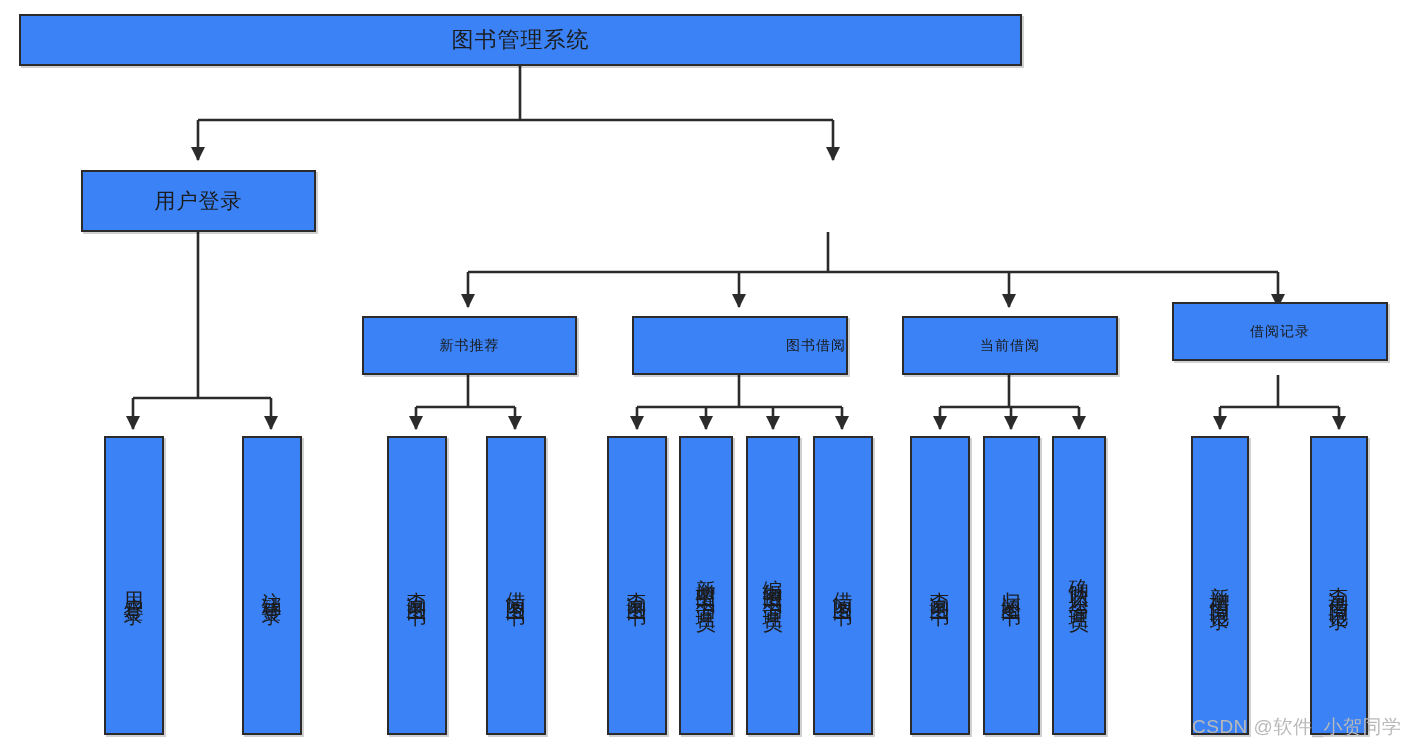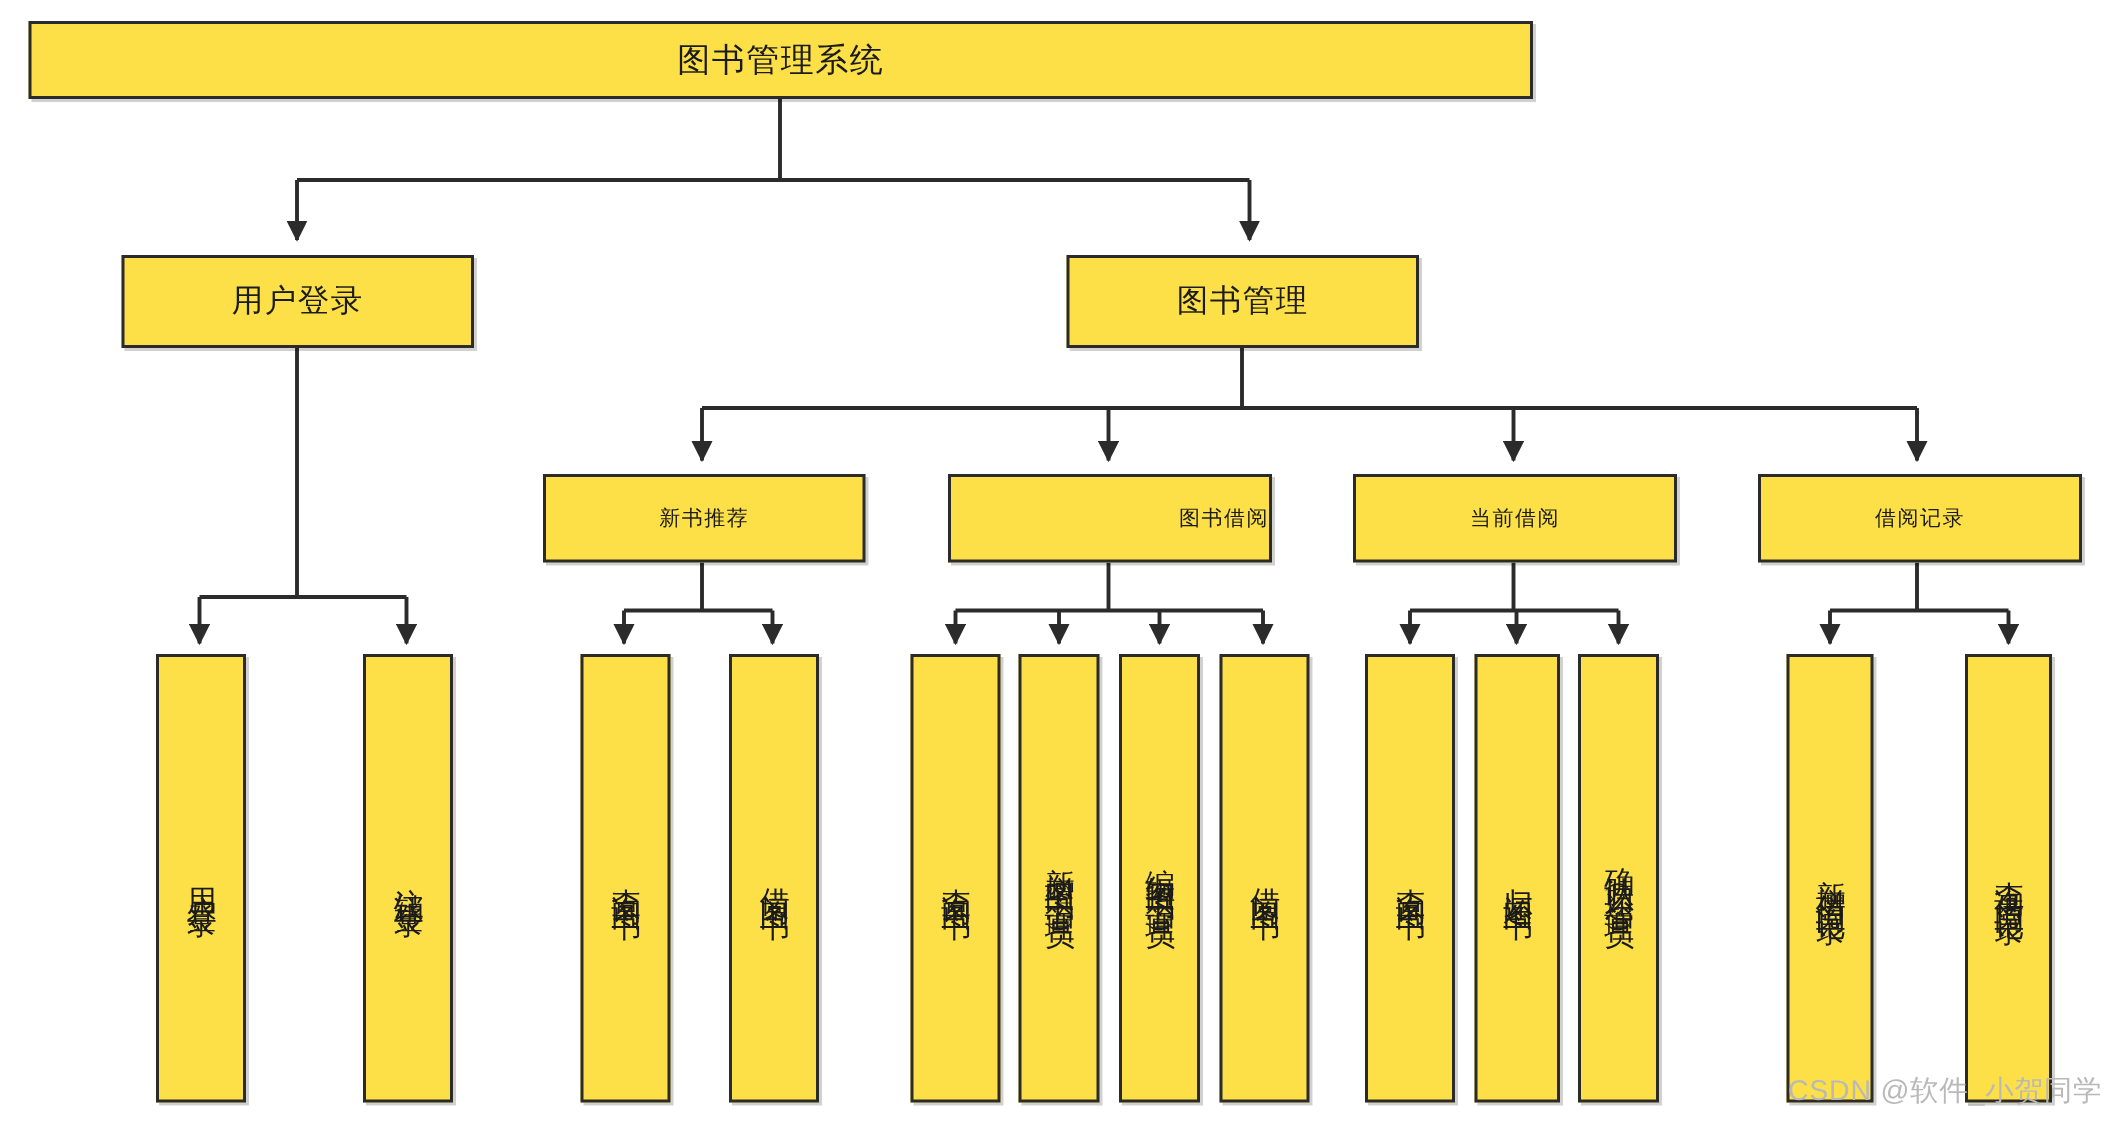"图书管理系统" .node { background: #fde047 -> #3b82f6 }
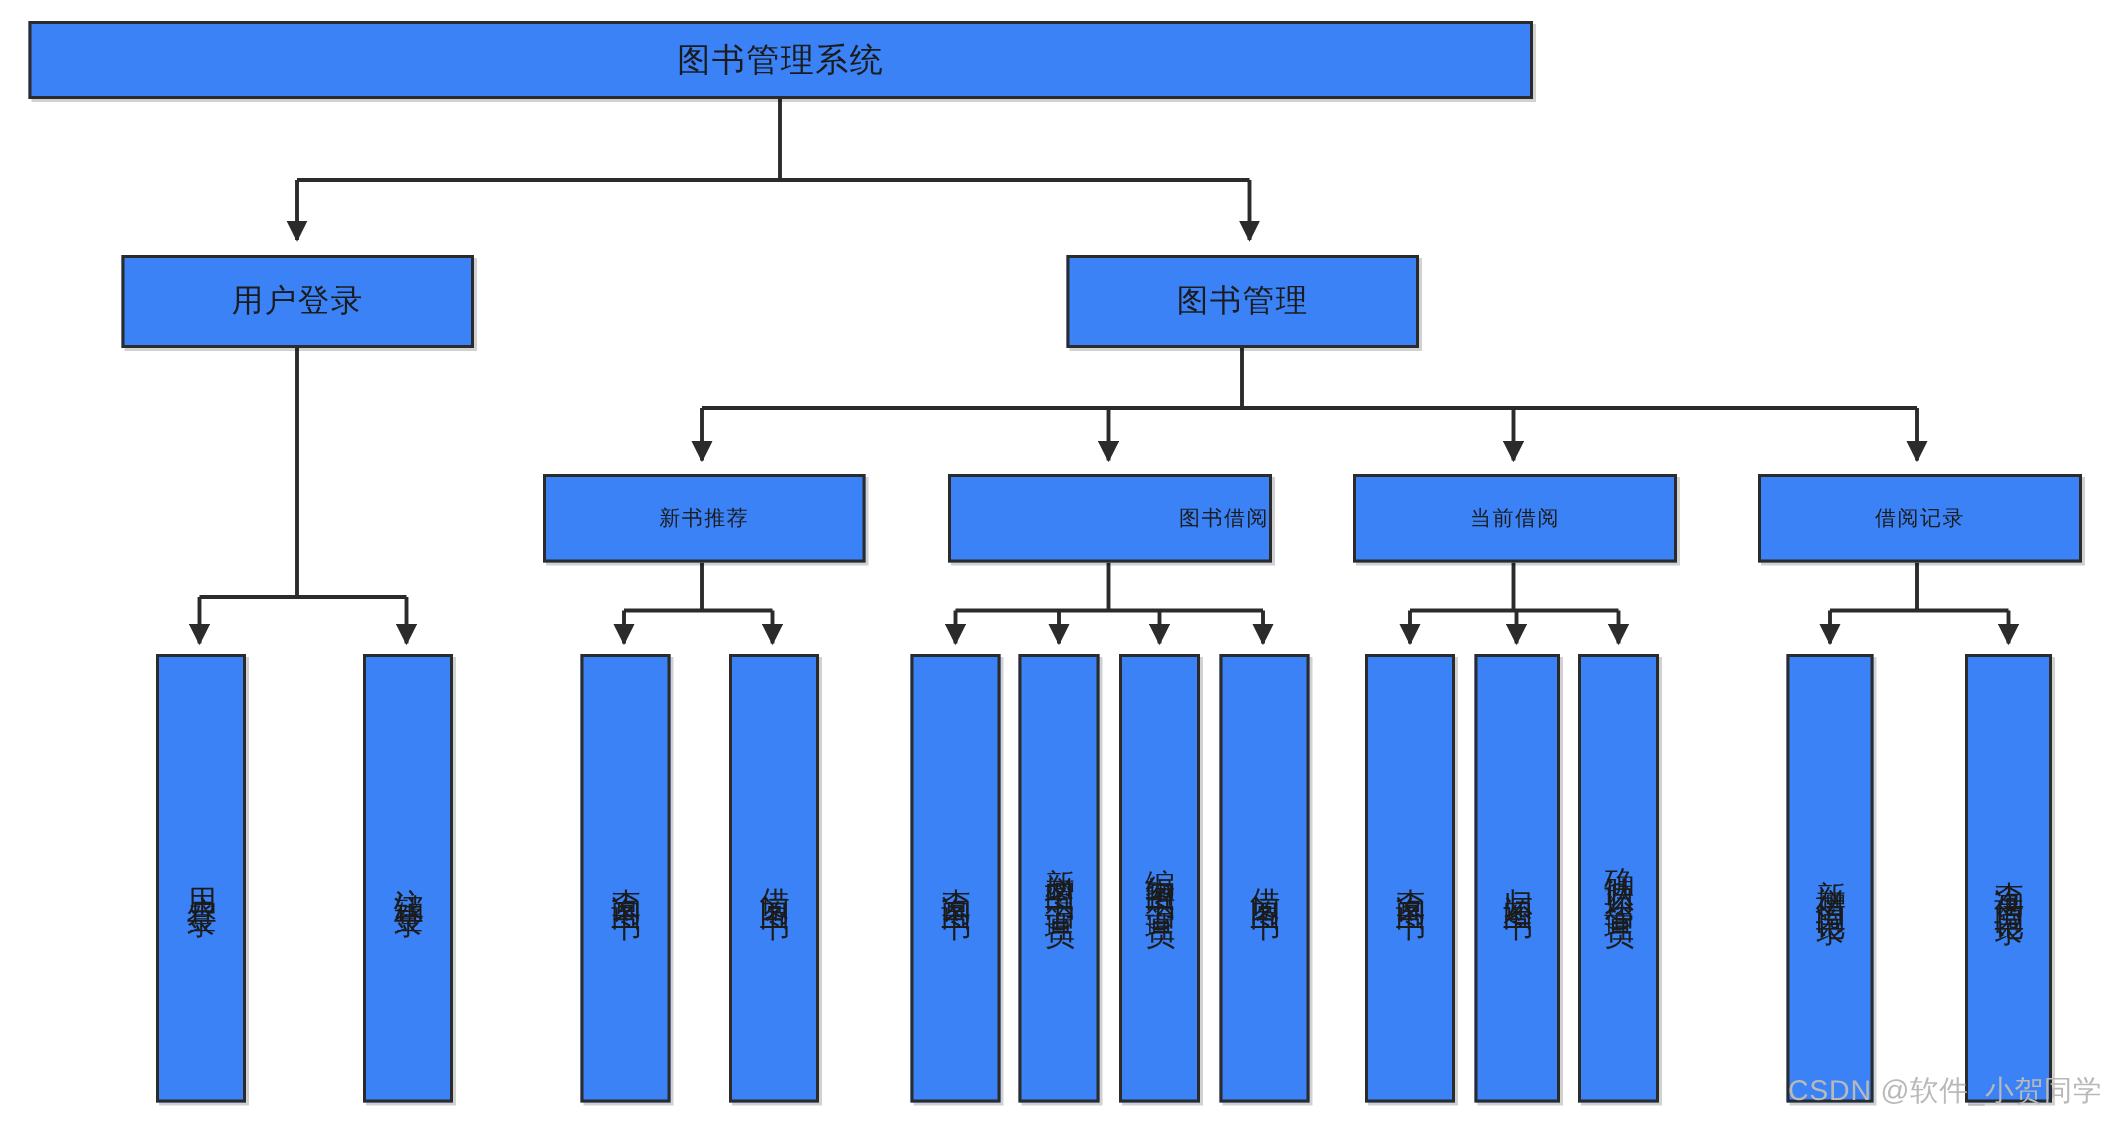"图书管理" div.node { html: <div> <span>图书管理</span> </div> -> none }
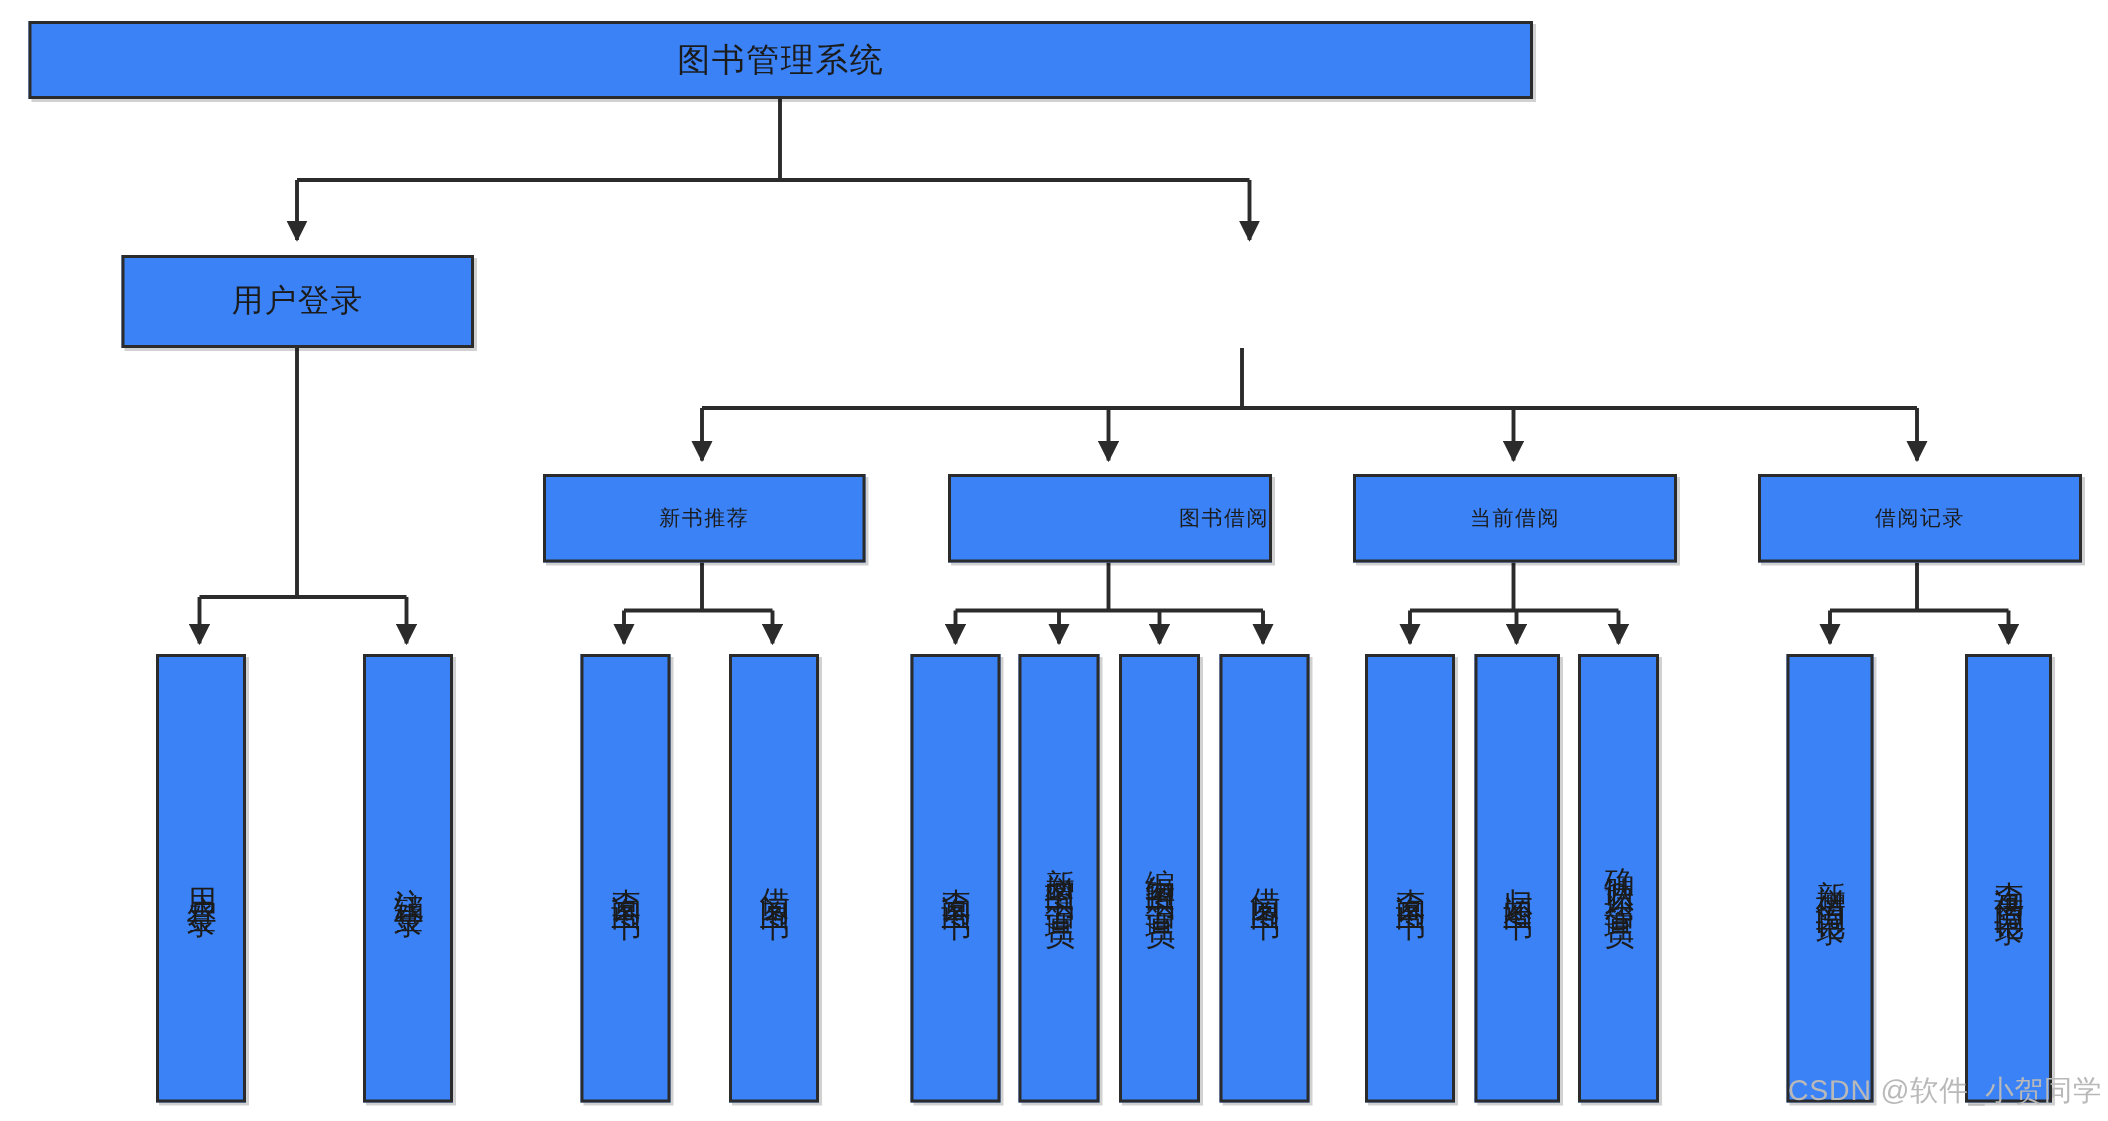"借阅记录" div.node { top: 316px -> 302px }
